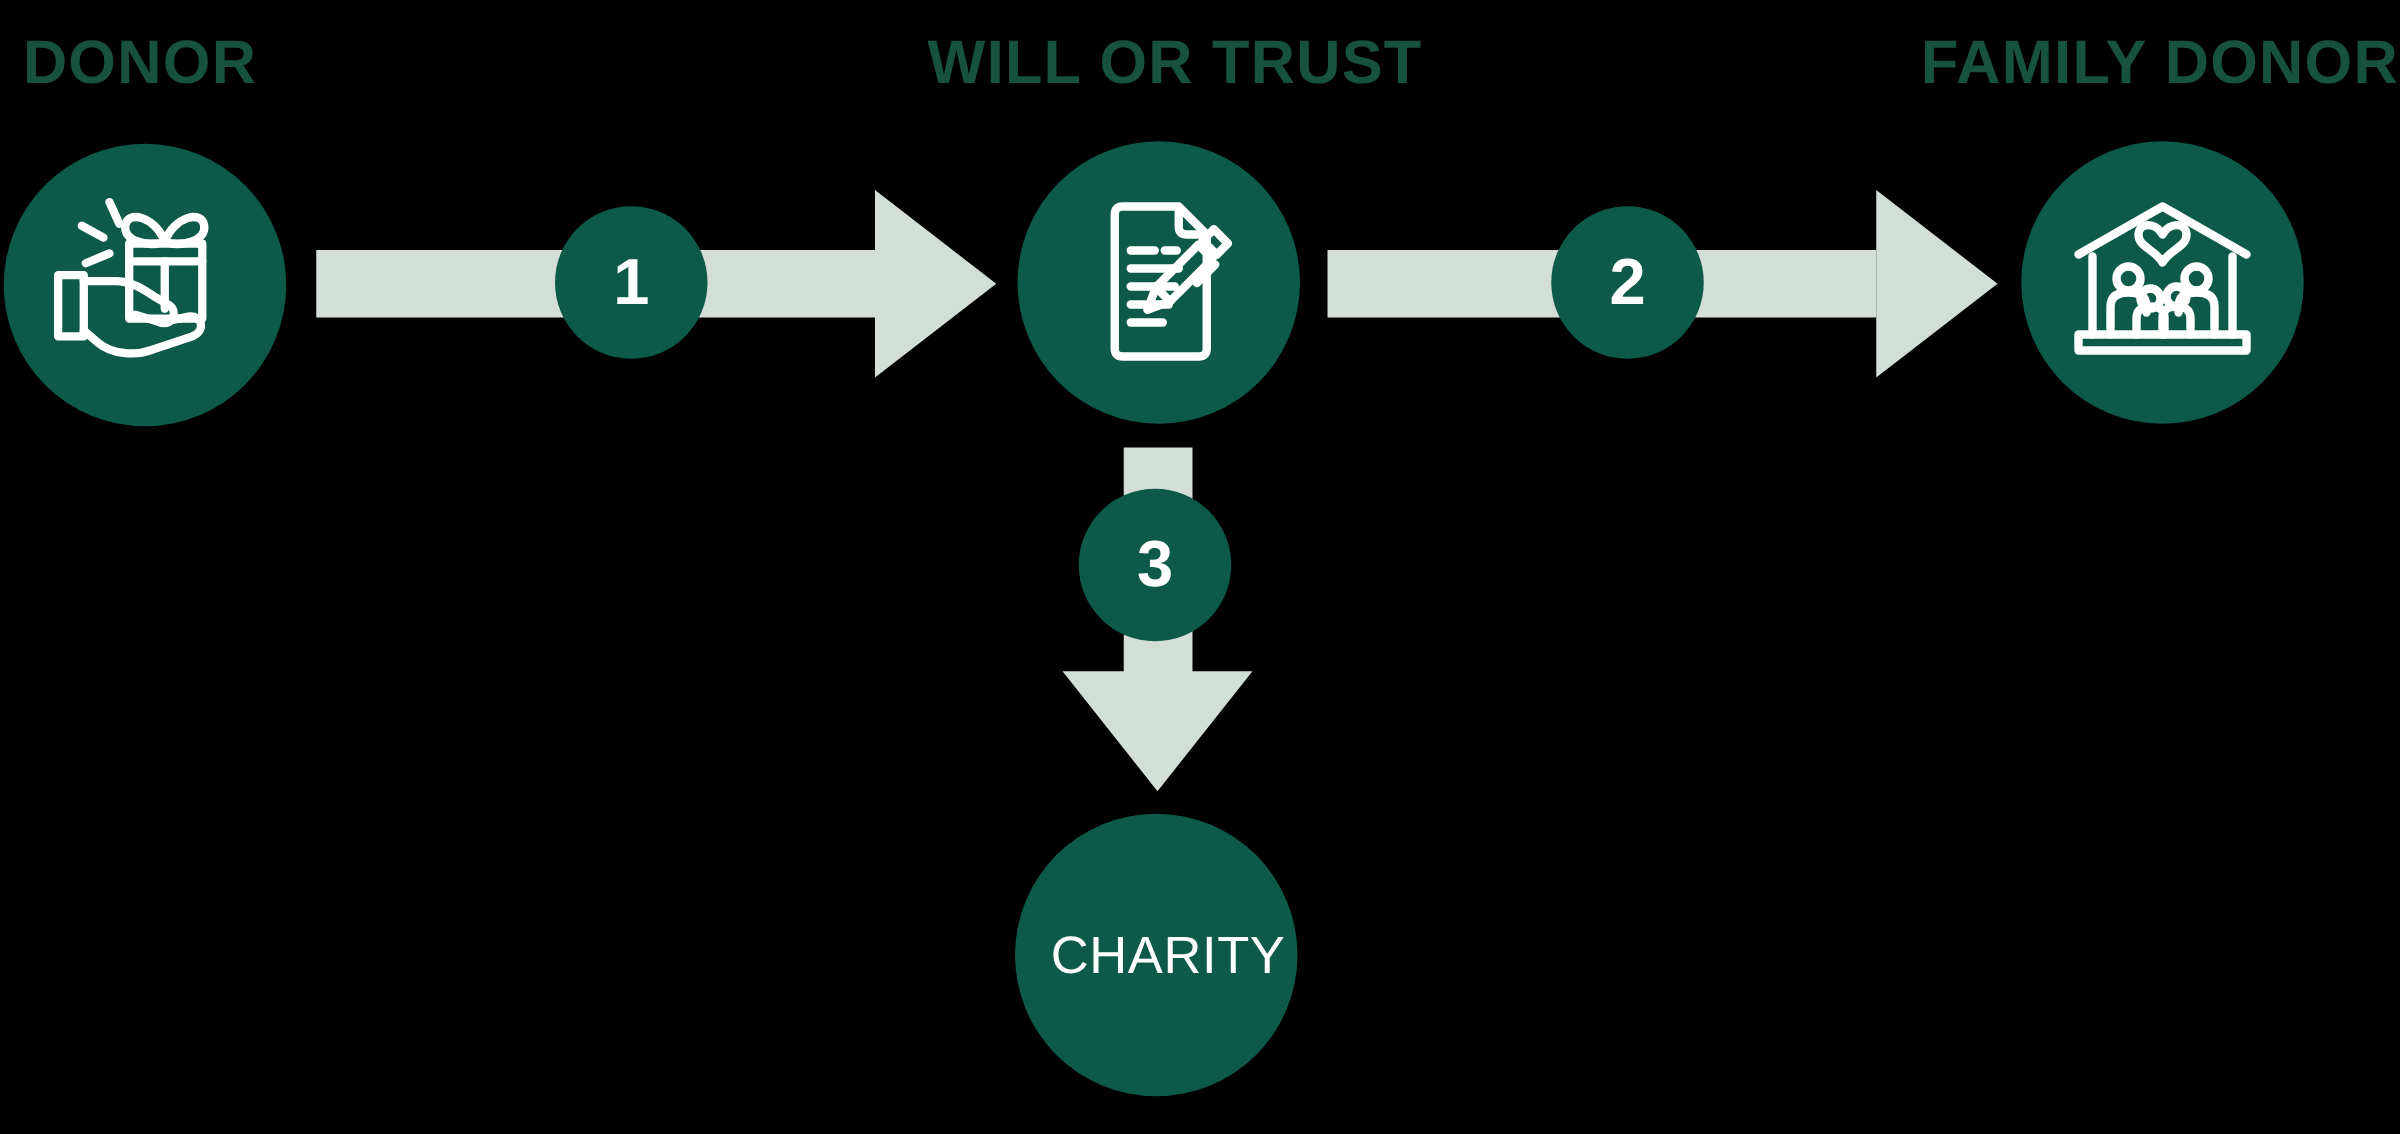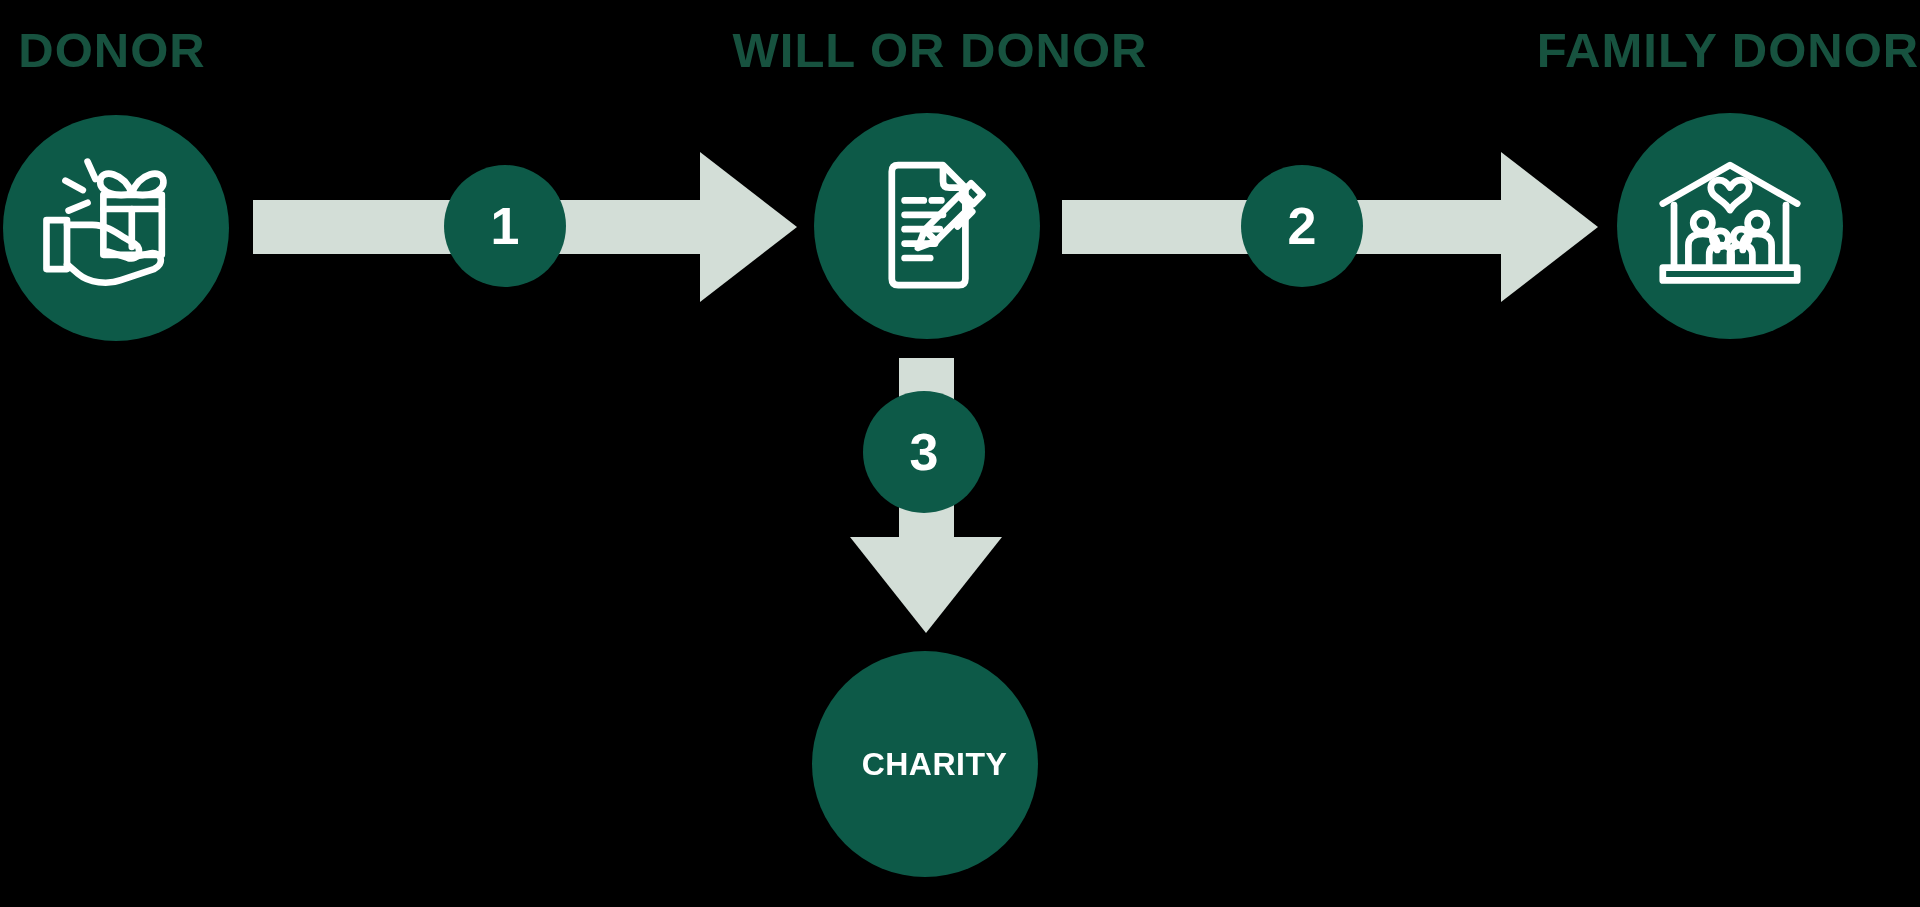"WILL OR DONOR" div.node-label { text: DONOR -> TRUST }
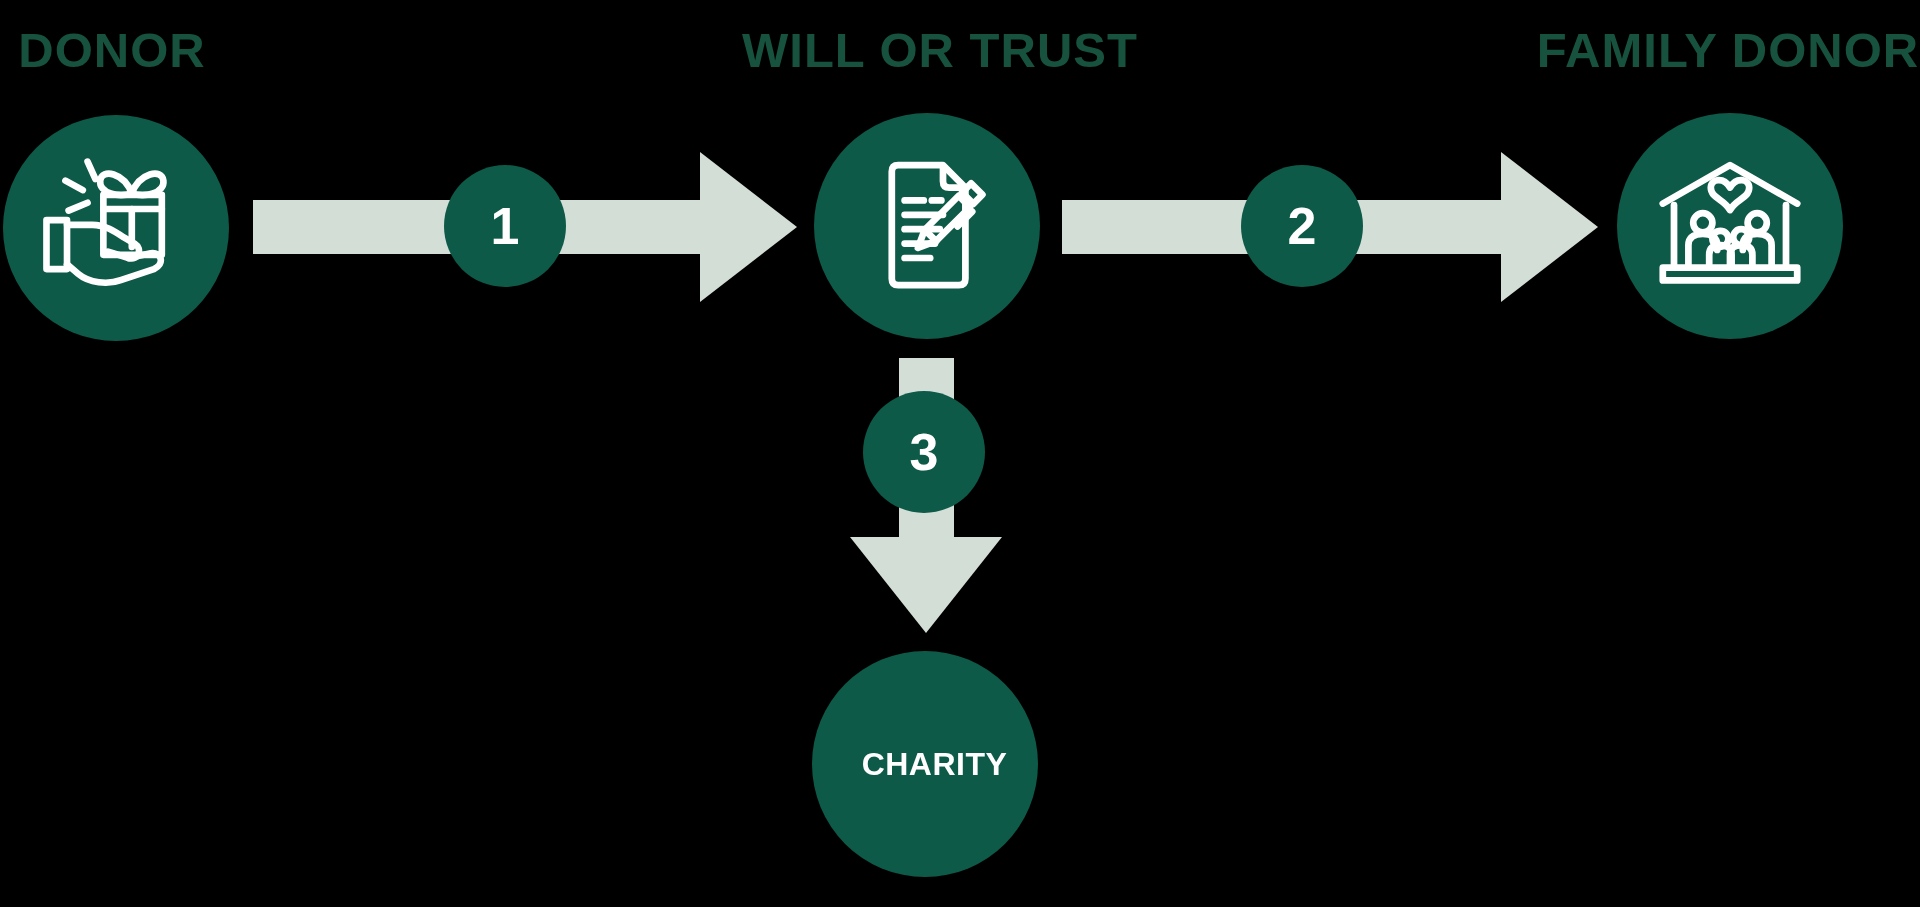"CHARITY" .charity-text { font-size: 32px -> 42px; font-weight: 700 -> 400 }
